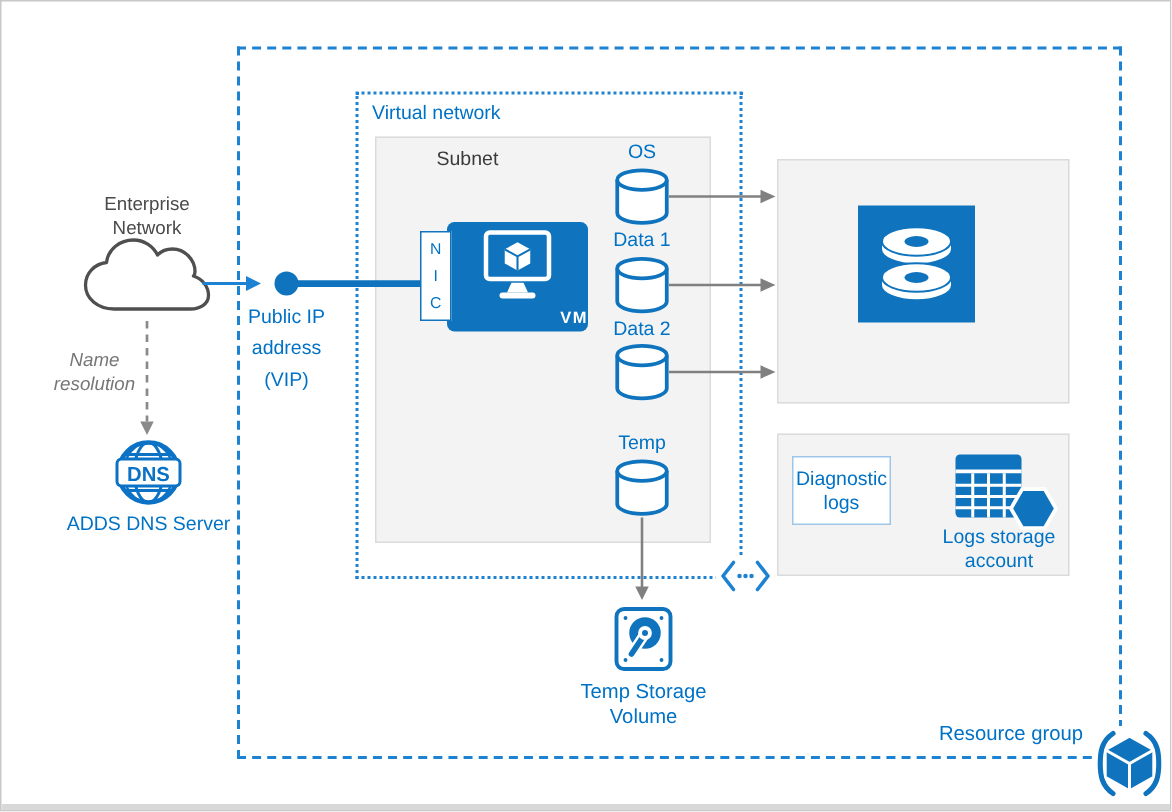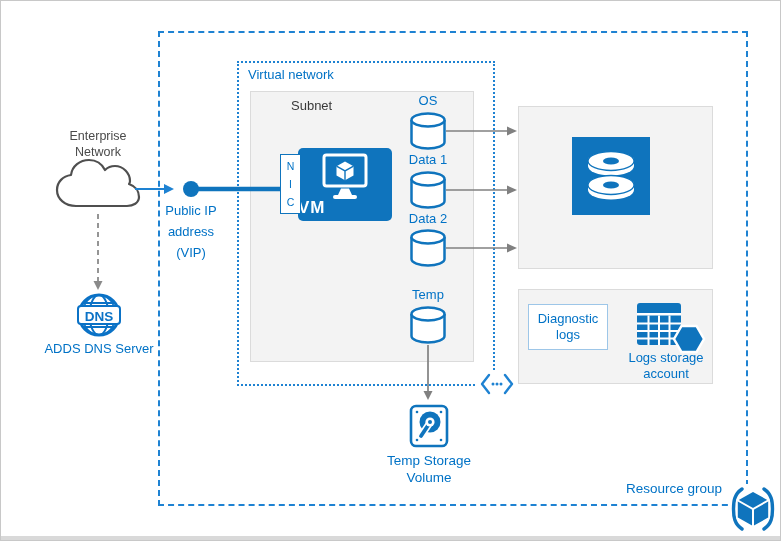"VM" .vm-text { font-size: 17px -> 11px; text-align: left -> right }
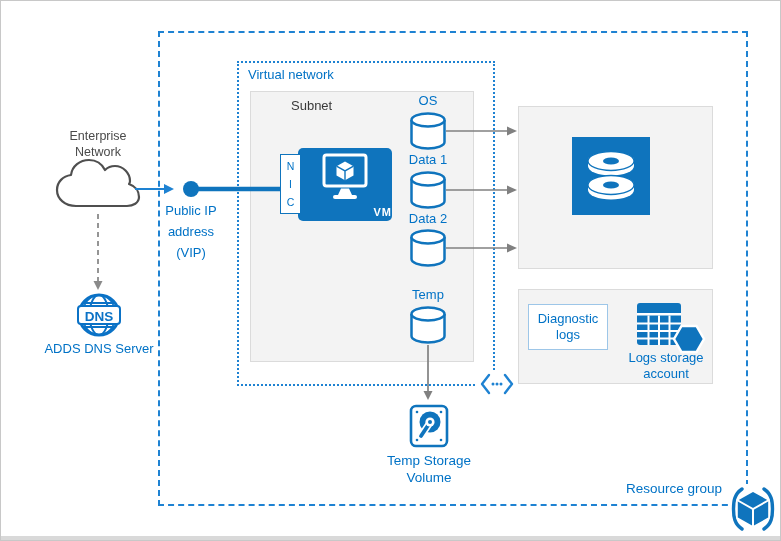"Name" div.abs { html: none -> <div>Name resolution</div> }
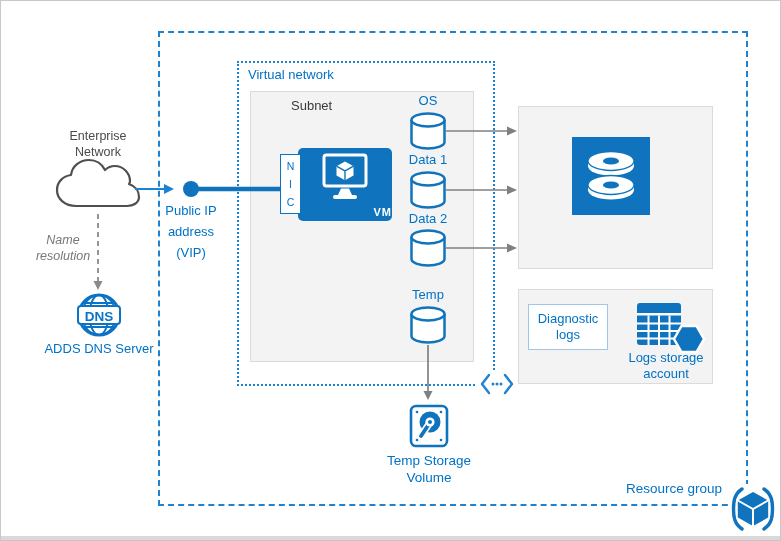"Diagnostic" div.abs { width: 80px -> 66px }
